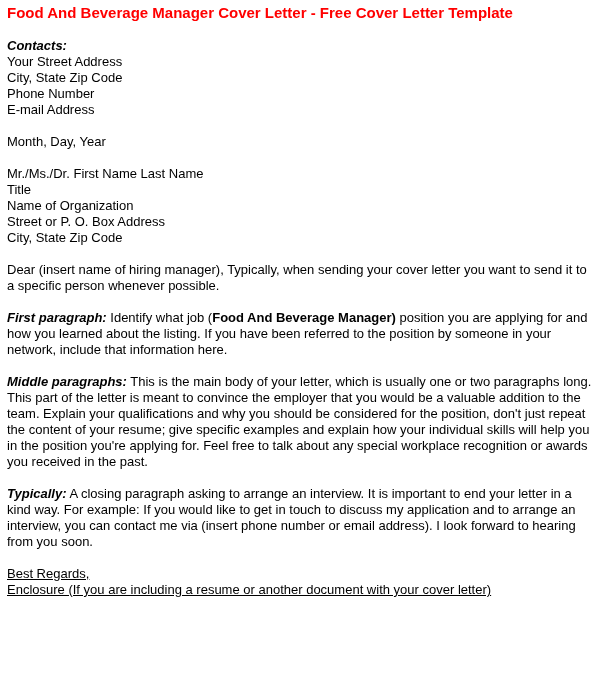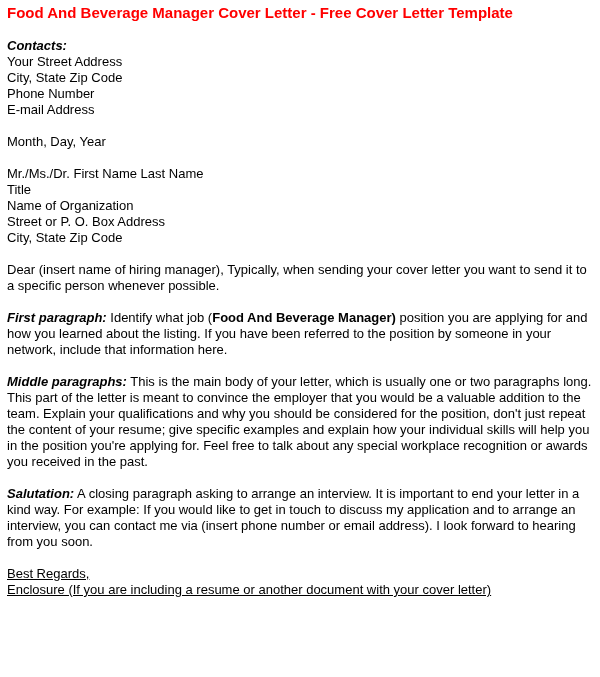"Salutation:" span.hd { text: Salutation -> Typically }
